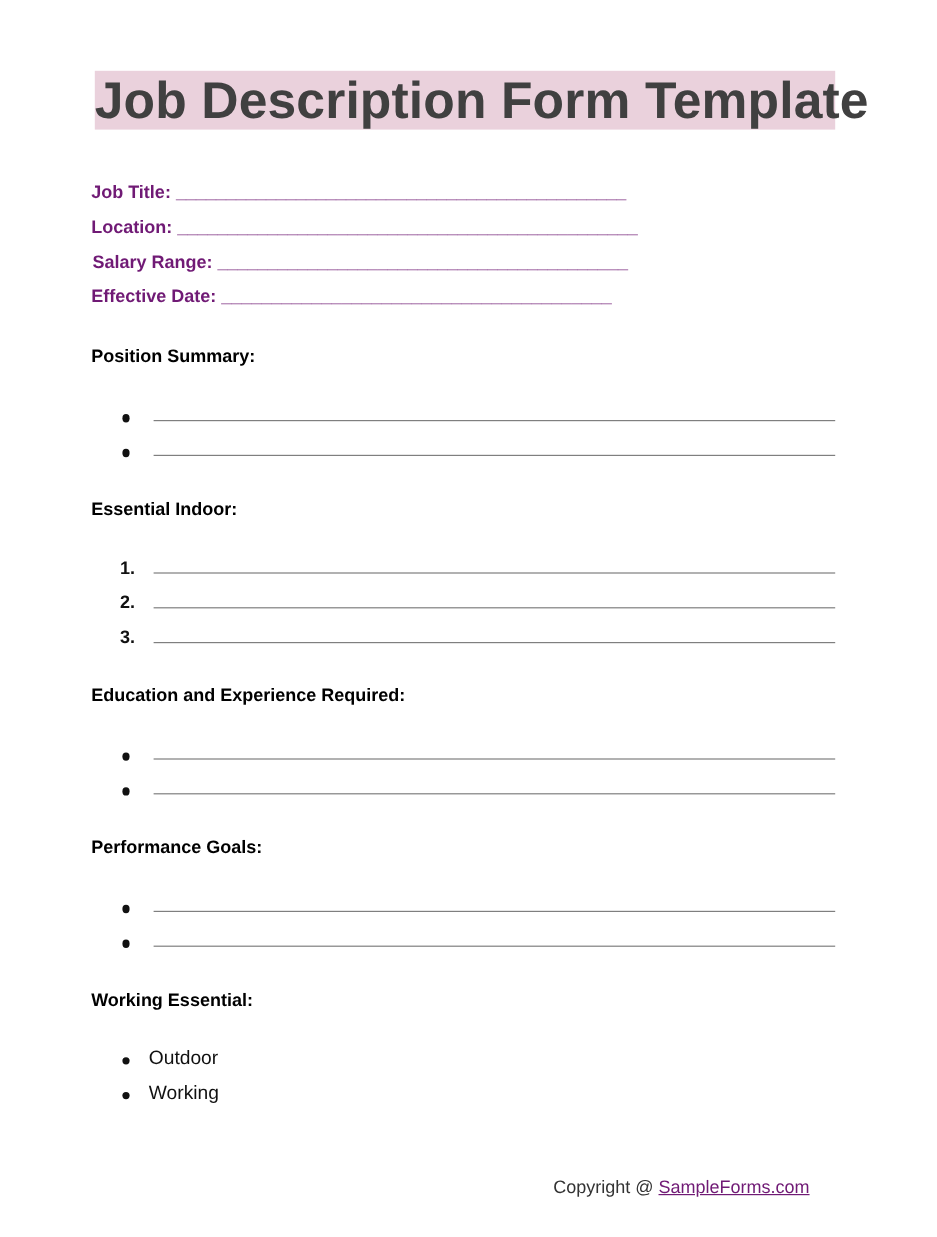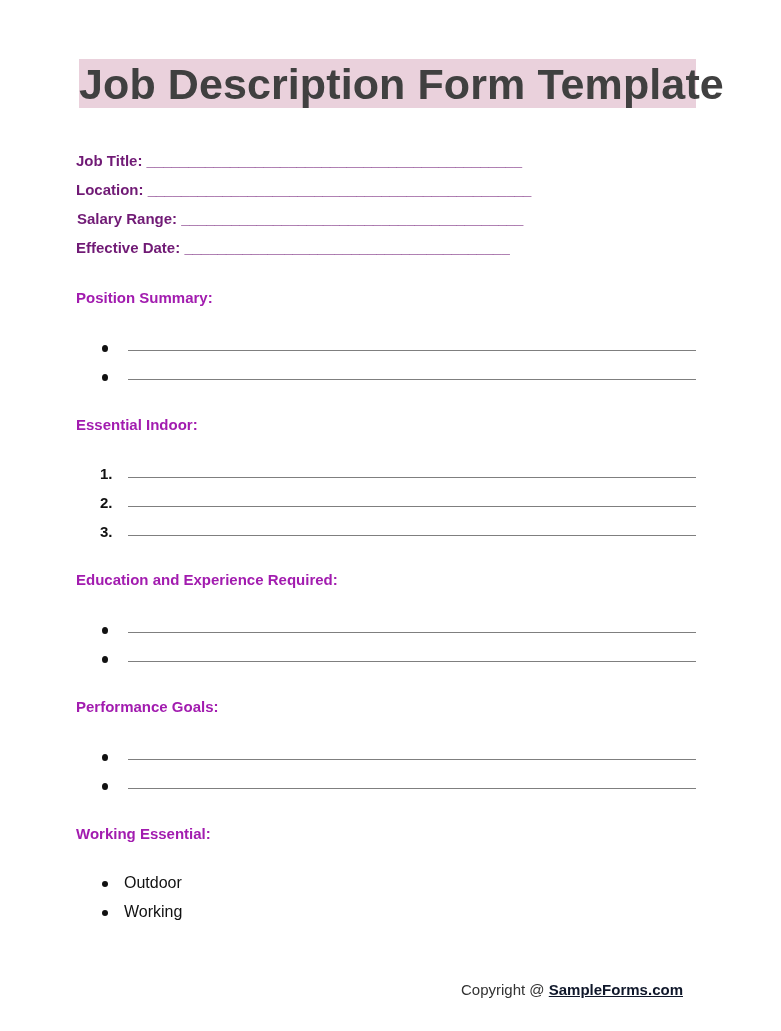"Position Summary:" .section-heading { color: #a21caf -> #000000 }
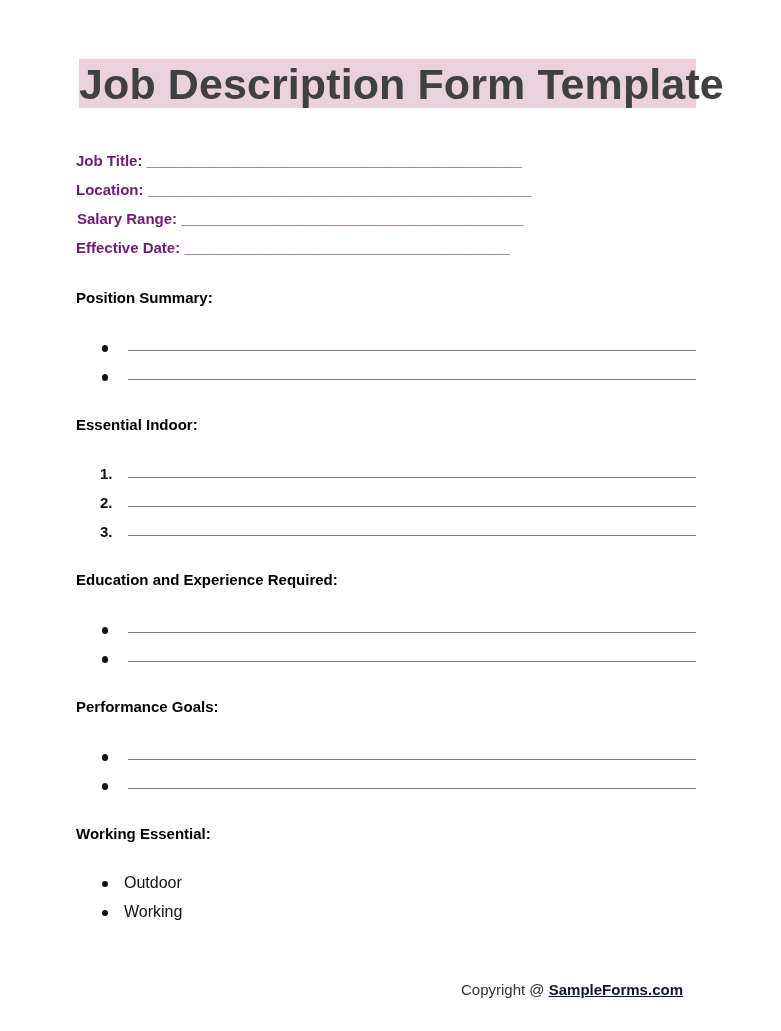"SampleForms.com" .footer a { color: #0f172a -> #701a75; font-weight: bold -> normal }
